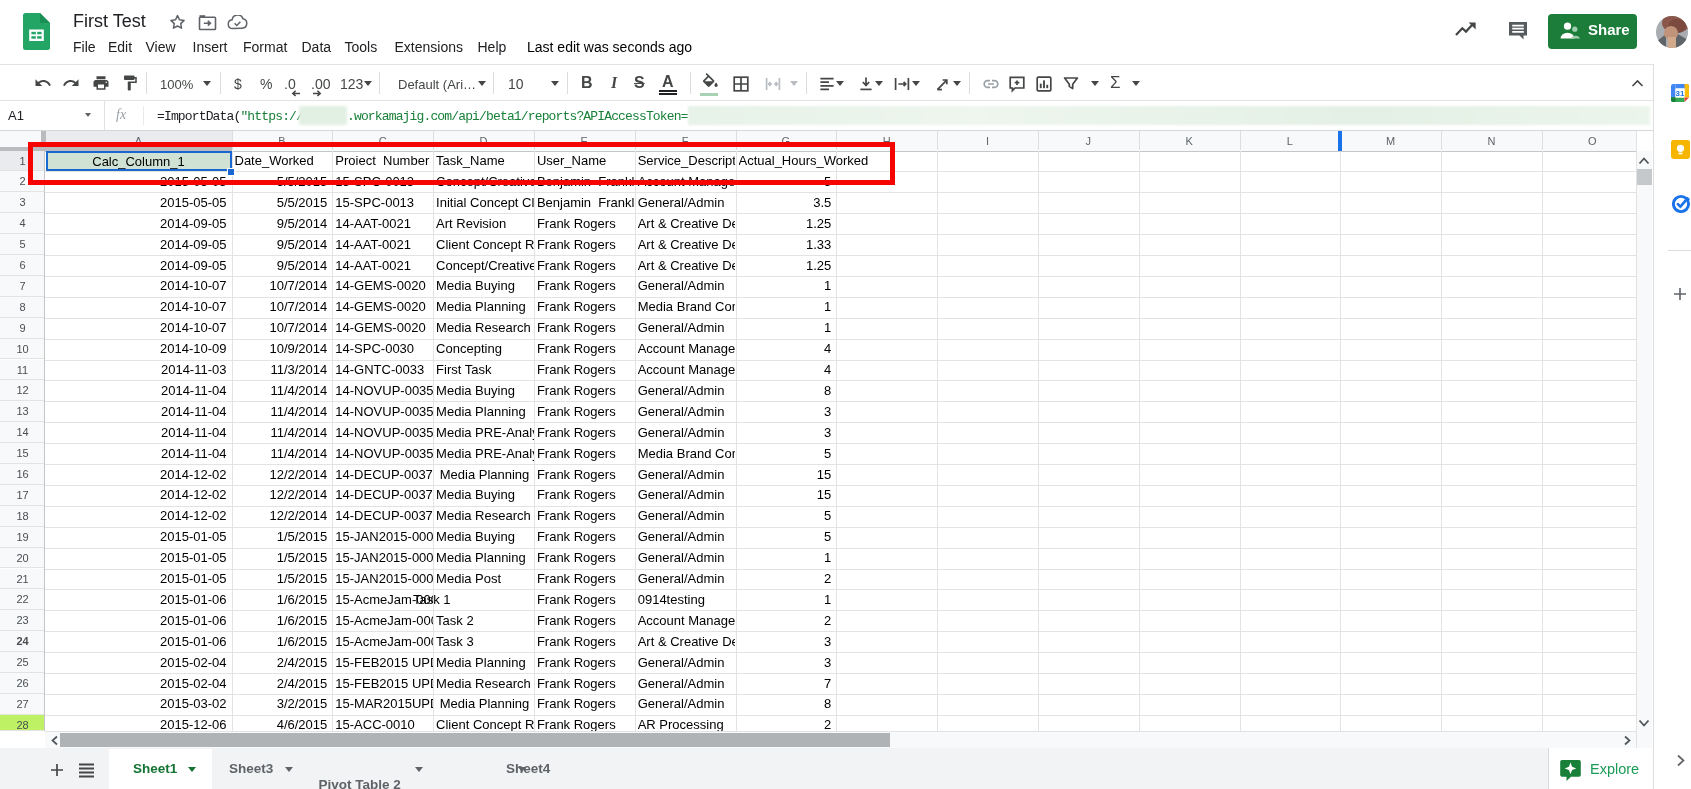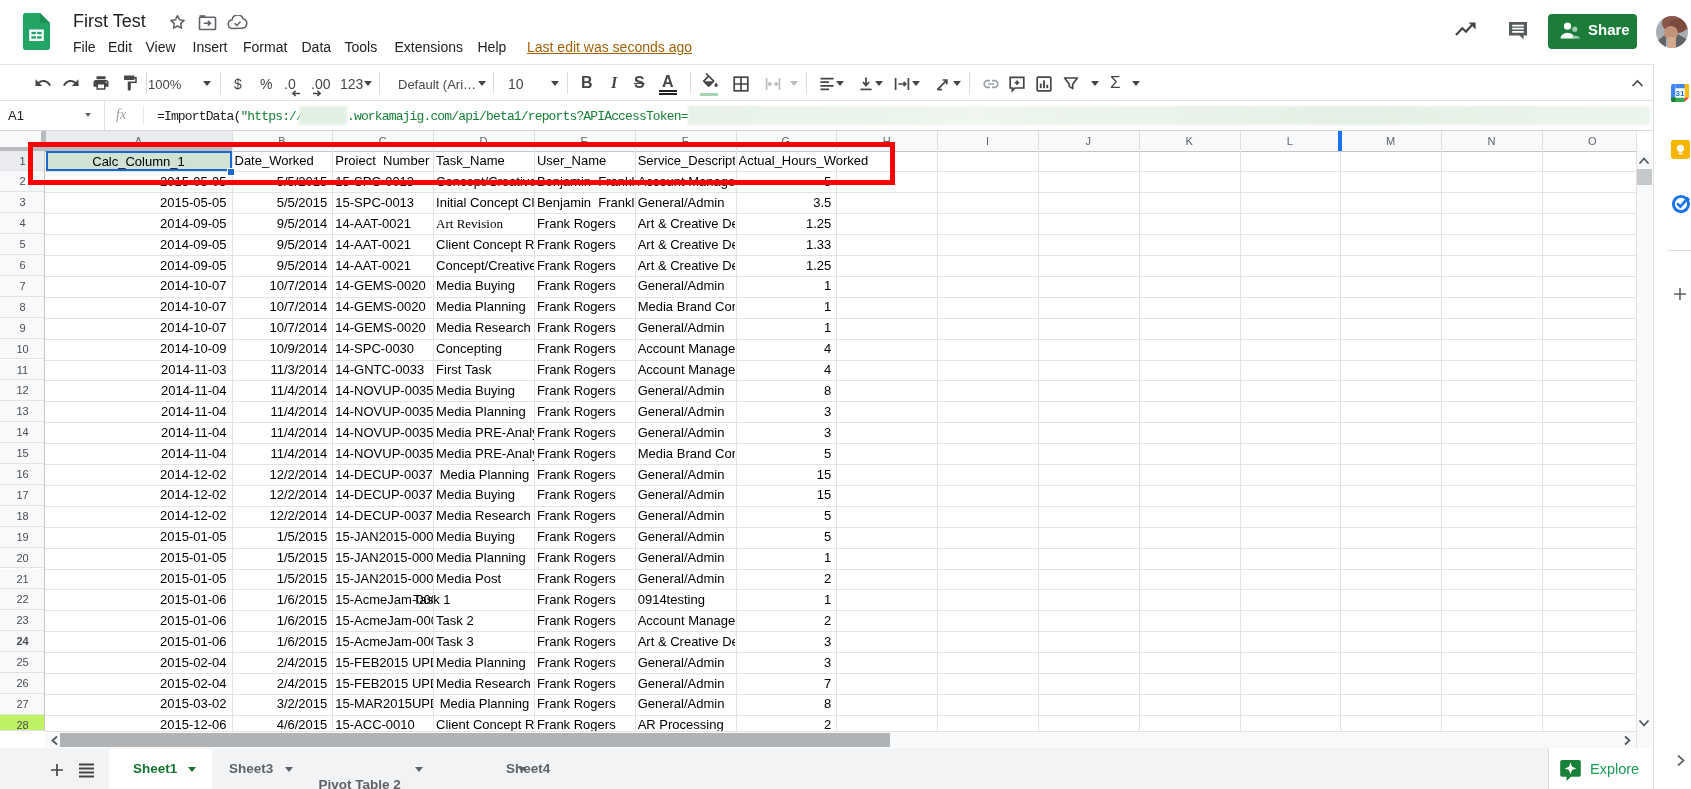"Last edit was seconds ago" div.menu { color: #a16207 -> #000000; text-decoration: underline -> none }
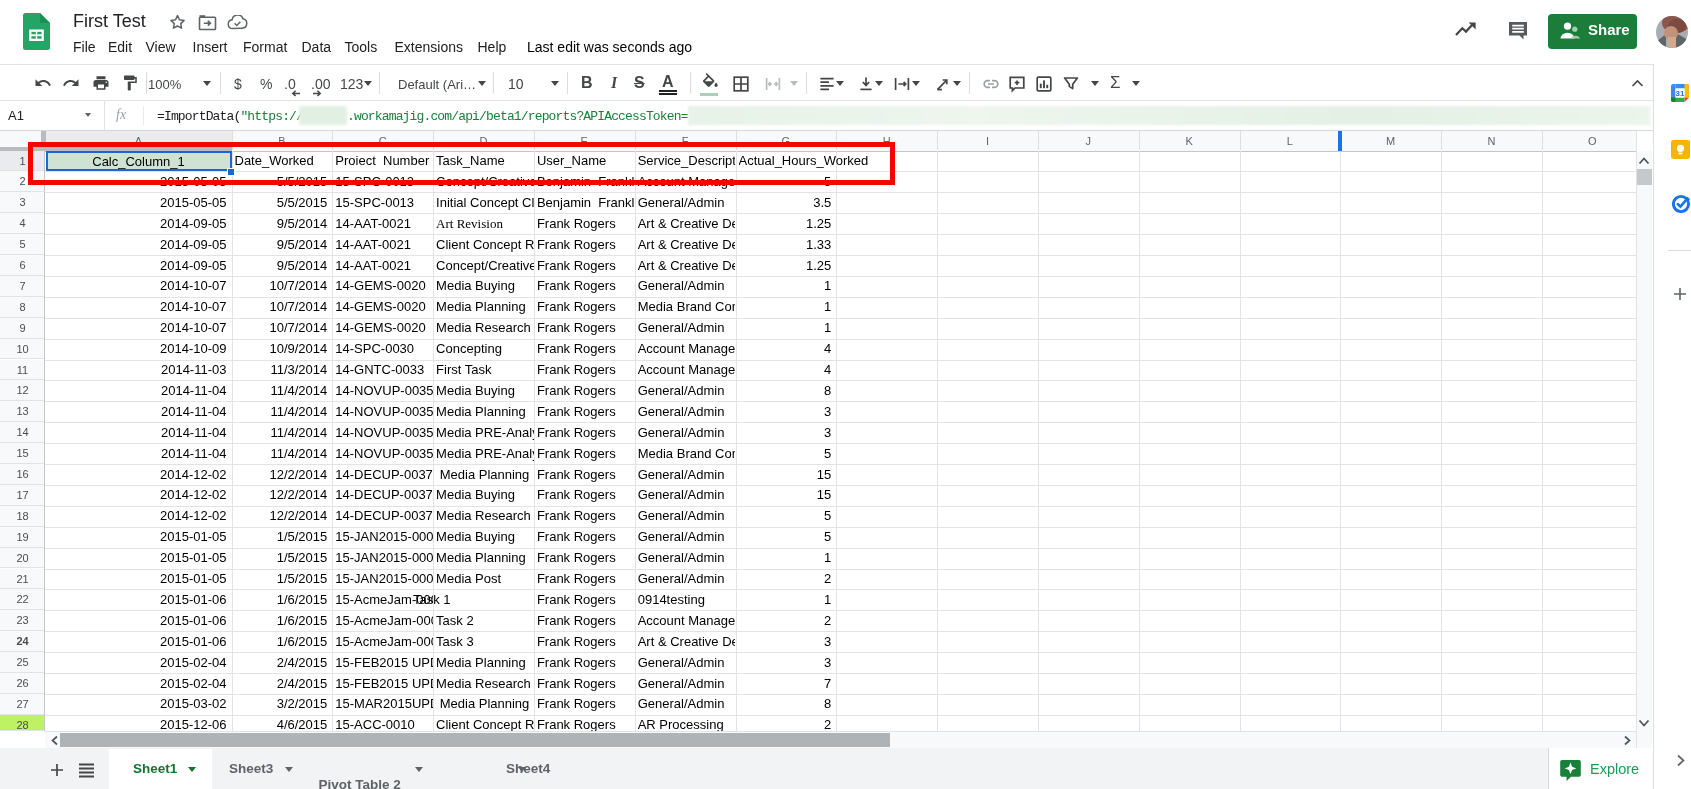"100%" div.tbt { left: 148px -> 160px }
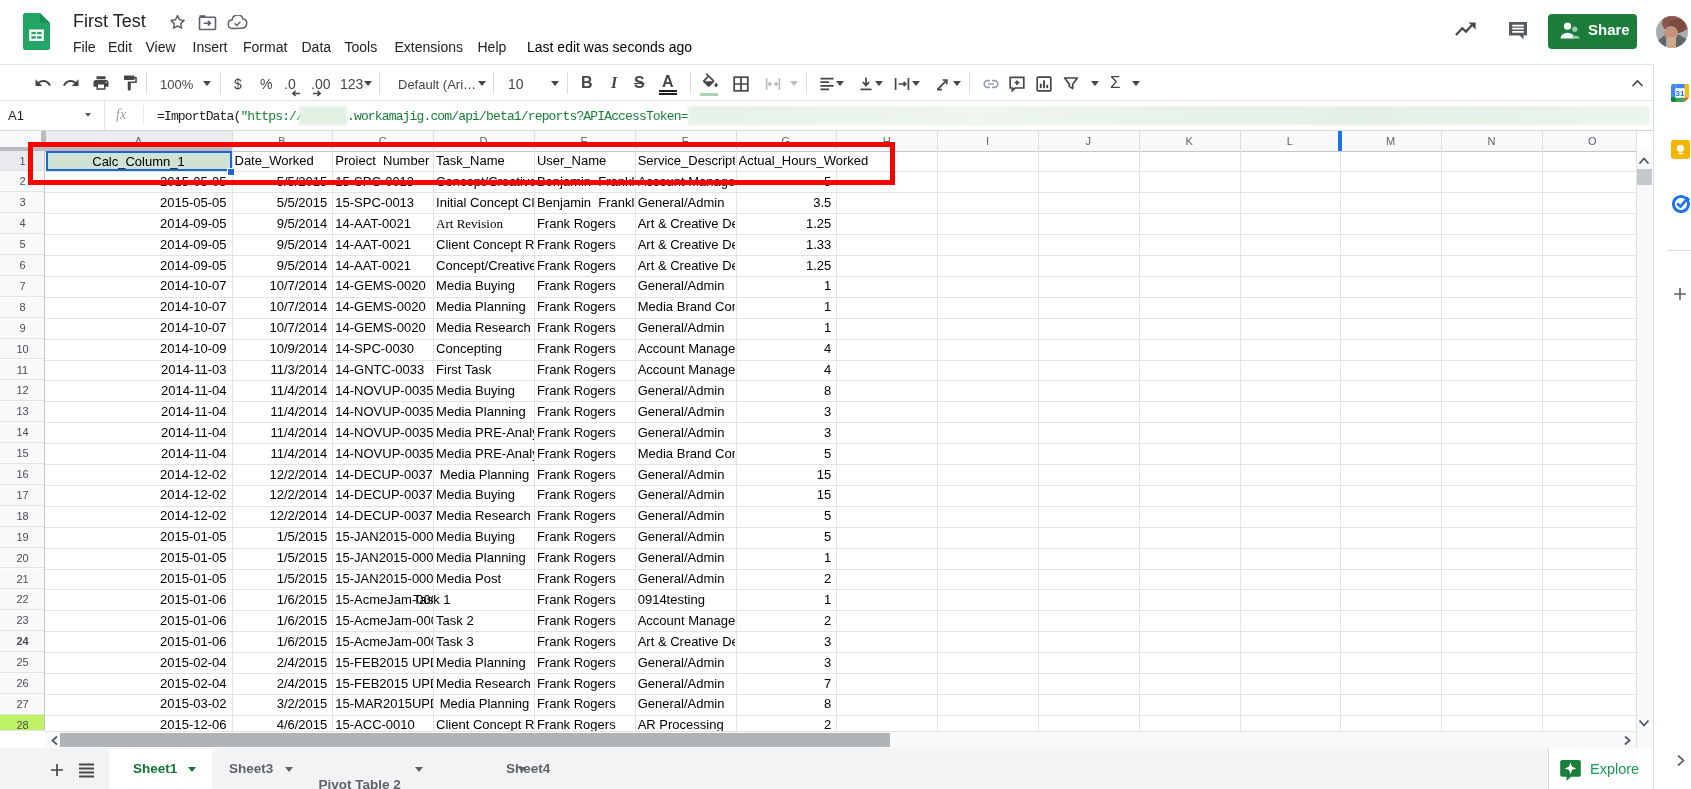"Art Revision" div.cell { font-family: Liberation Serif, serif -> none }
